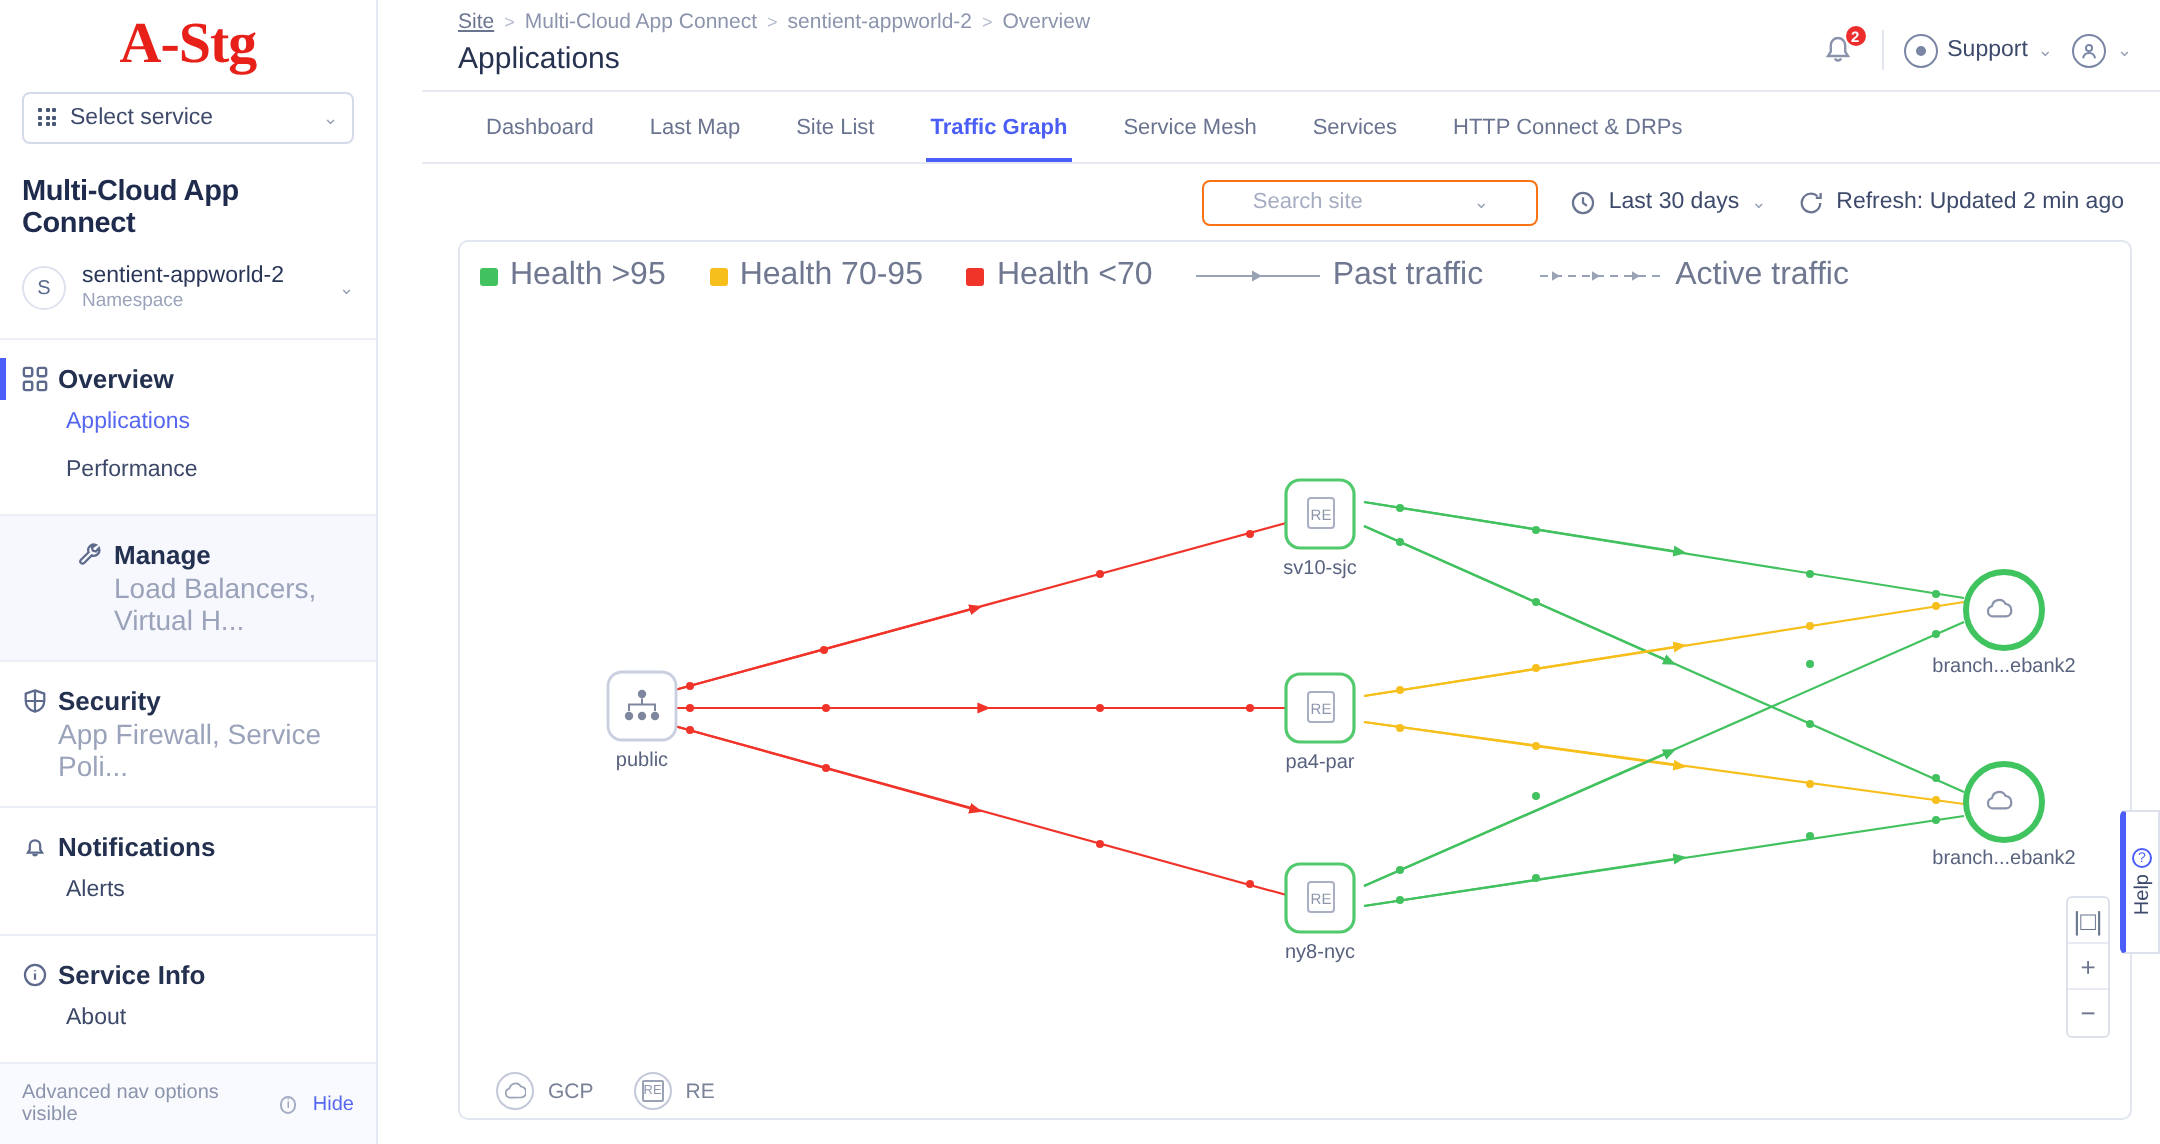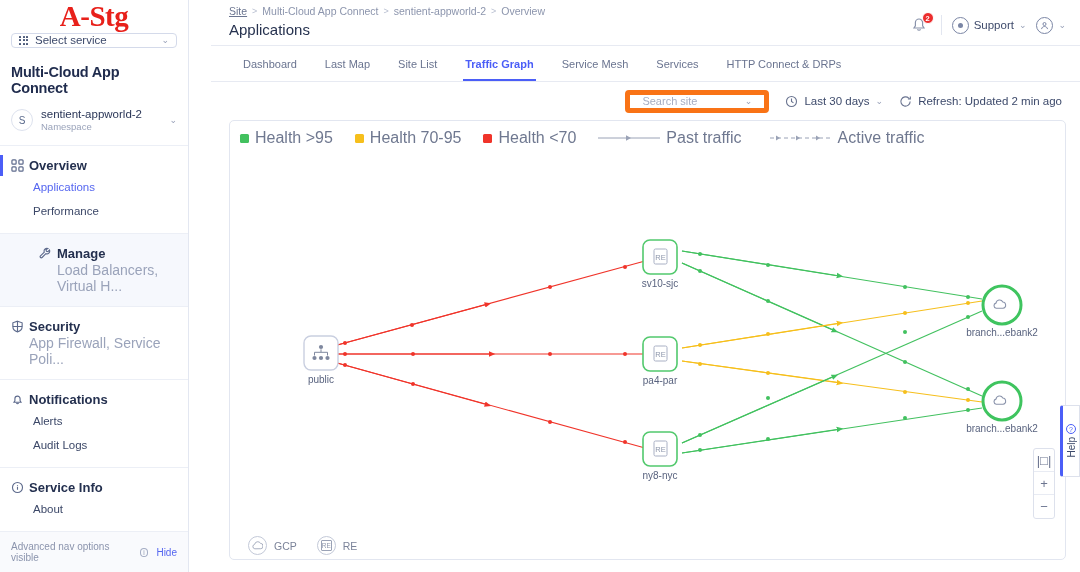"Search site" .search-box { border: 5px solid #f97316 -> 1px solid #f97316; padding: 0 12px -> 0 24px; width: 144px -> 168px }
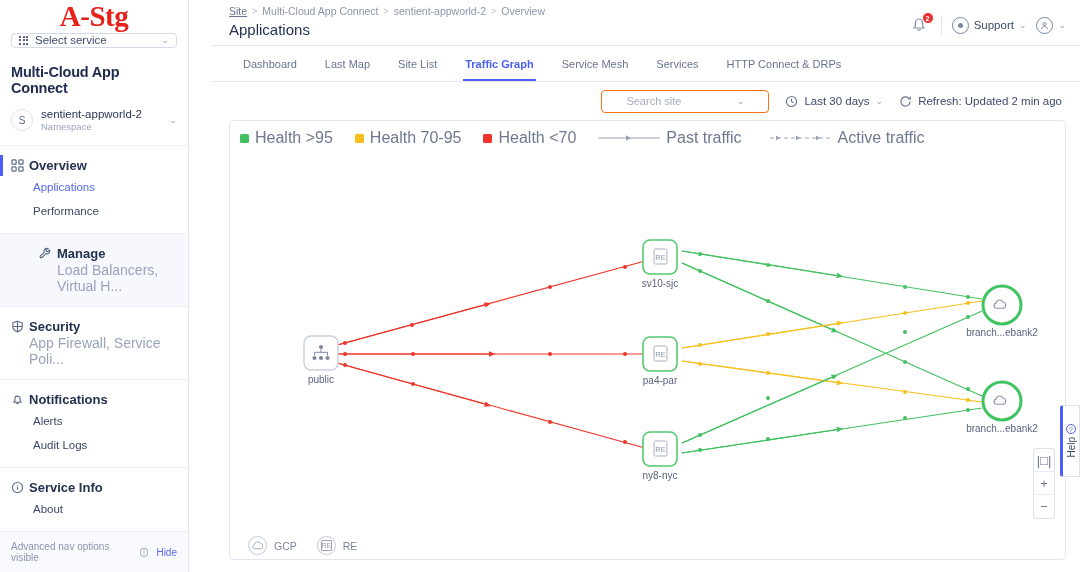"Audit Logs" div.nav-sub { html: <div>Audit Logs</div> -> none }
